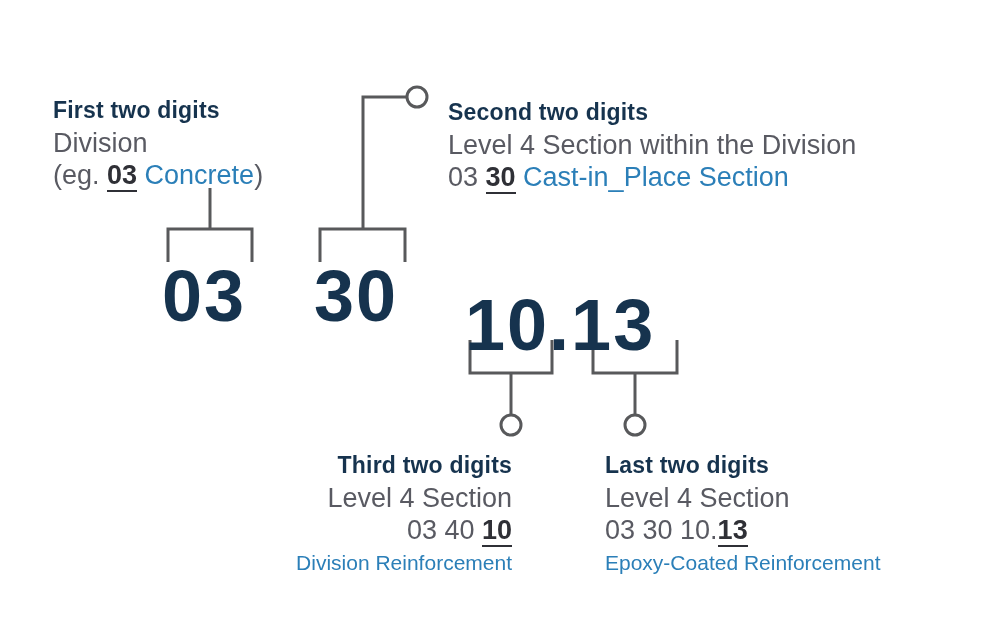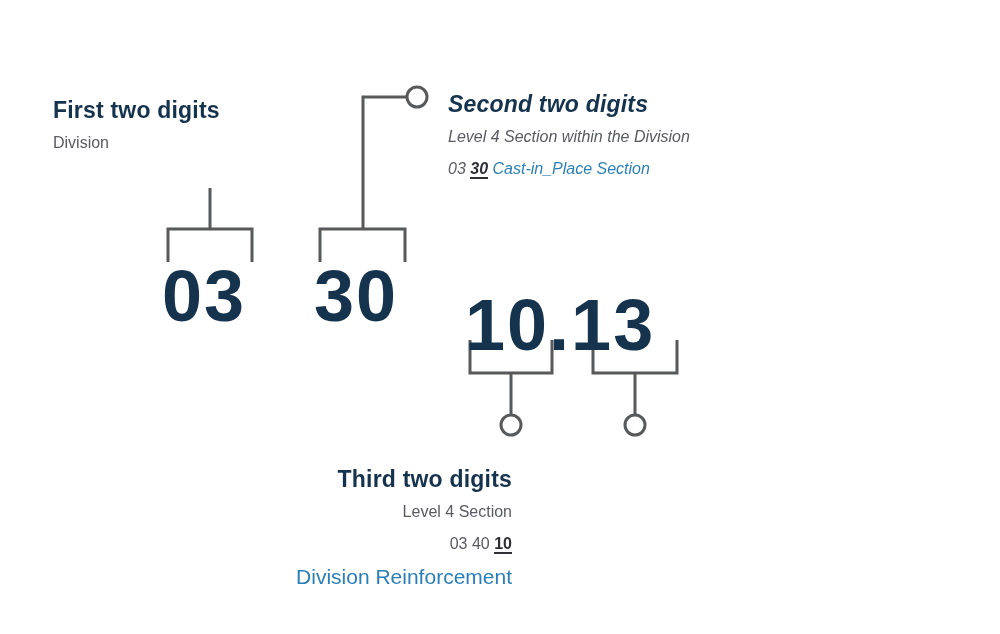"Second two digits" div.block { font-style: italic -> none; top: 88px -> 96px }
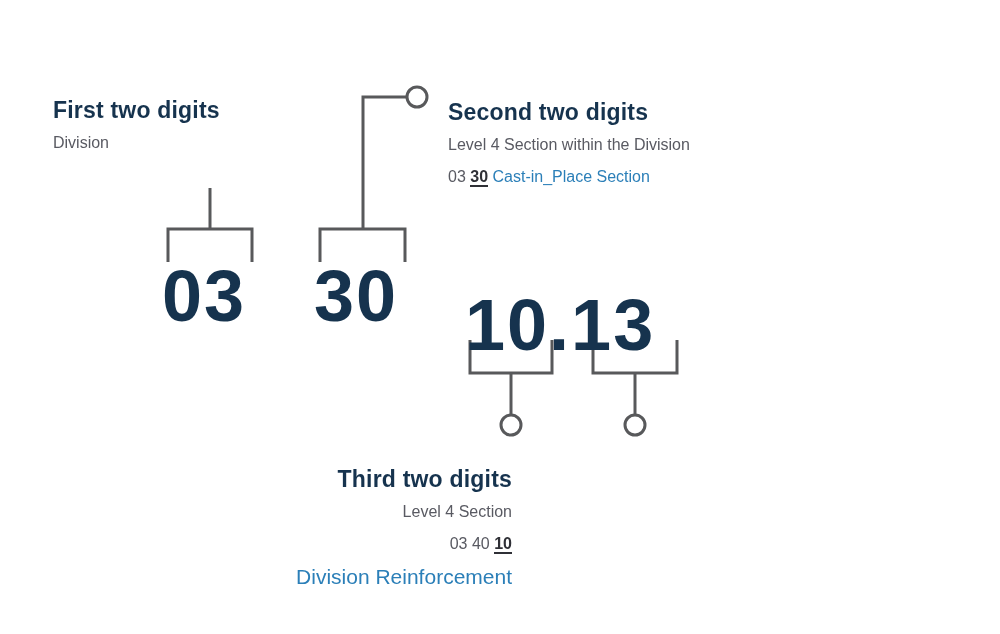"Division" .line { font-size: 16px -> 27px }
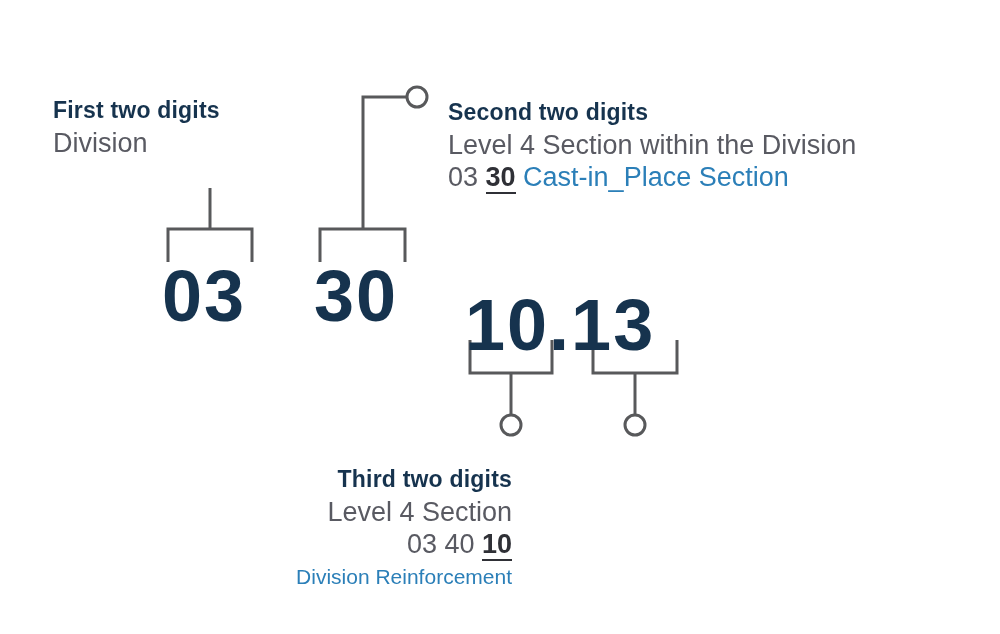"(eg. 03 Concrete)" div.line { html: none -> <div><span>(eg. </span><span>03</span><span> Concrete</span><span>)</span></div> }
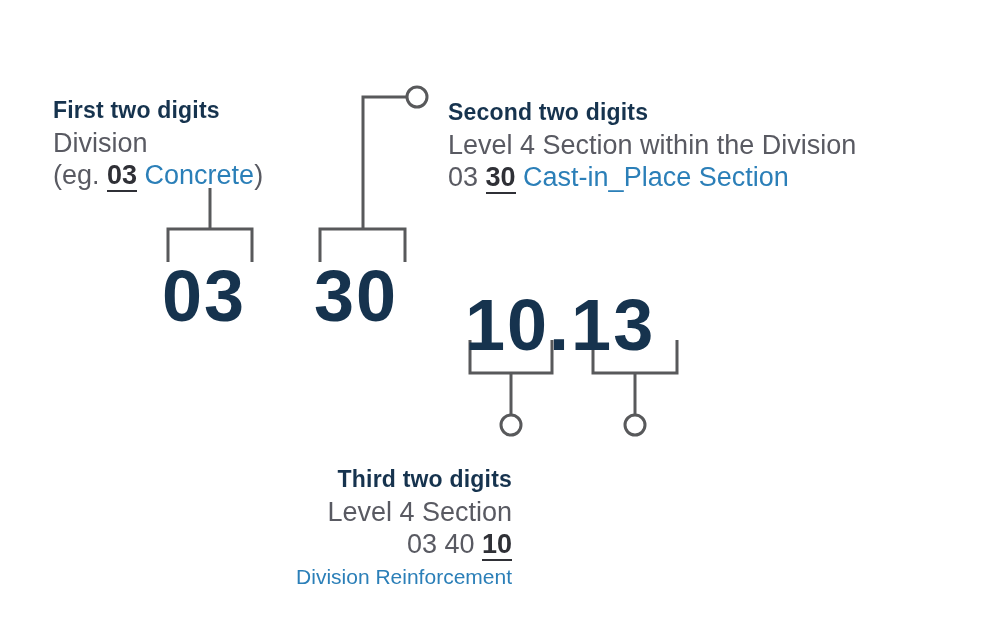"Third two digits" div.block { top: 463px -> 449px }
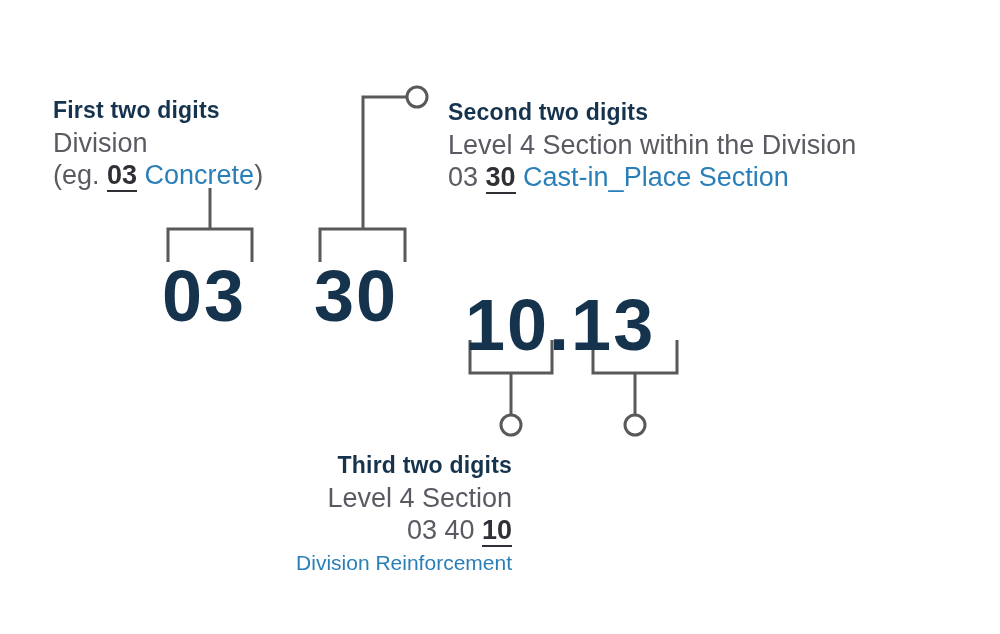"Last two digits" div.block { html: none -> <div> <div>Last two digits</div> <div>Level 4 Section</div> <div><span>03 30 10.</span><span>13</span></div> <div>Epoxy-Coated Reinforcement</div> </div> }
